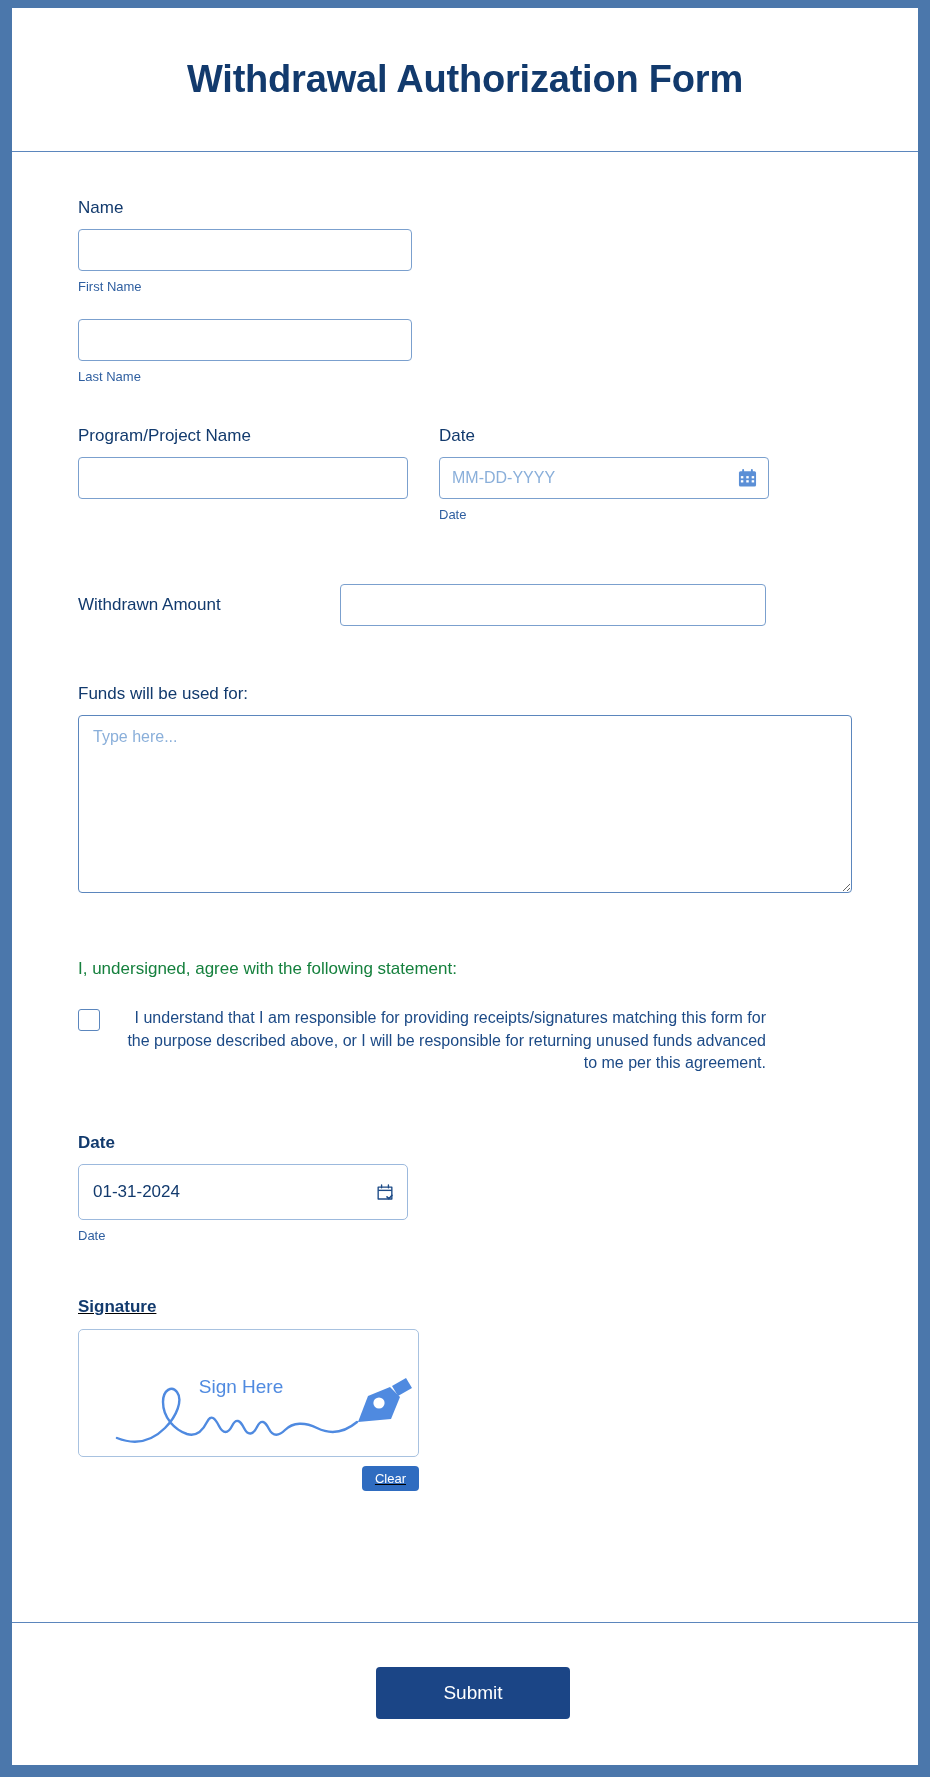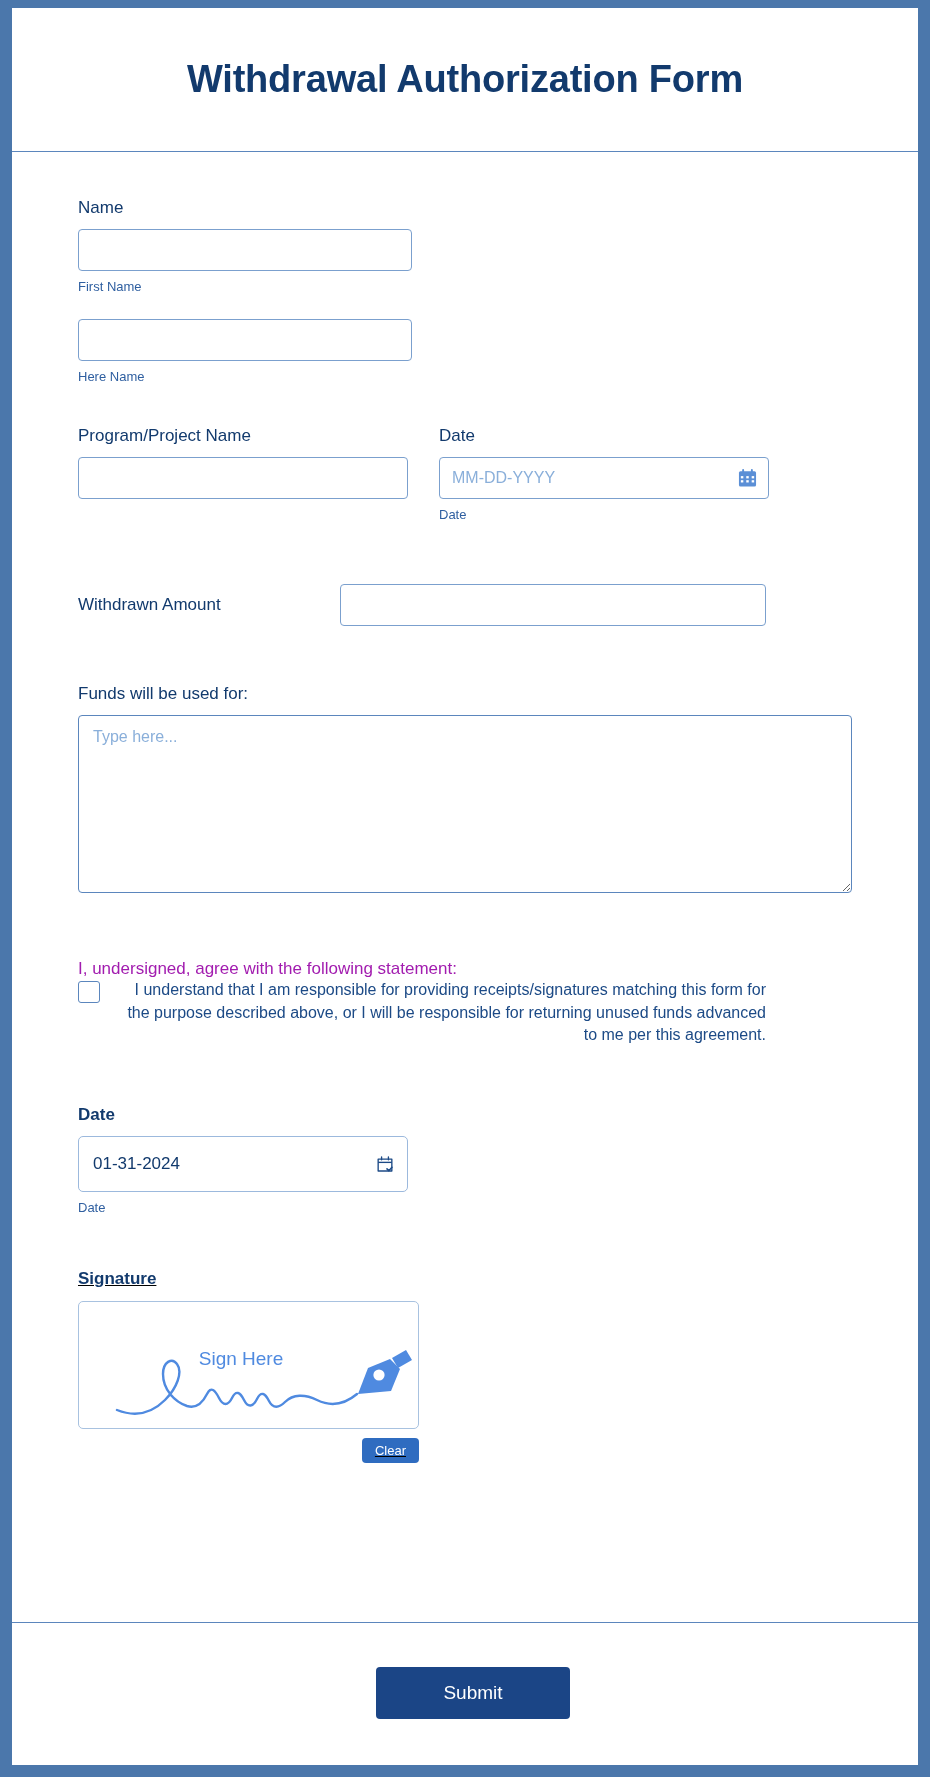"Here Name" div.sub-label { text: Here -> Last }
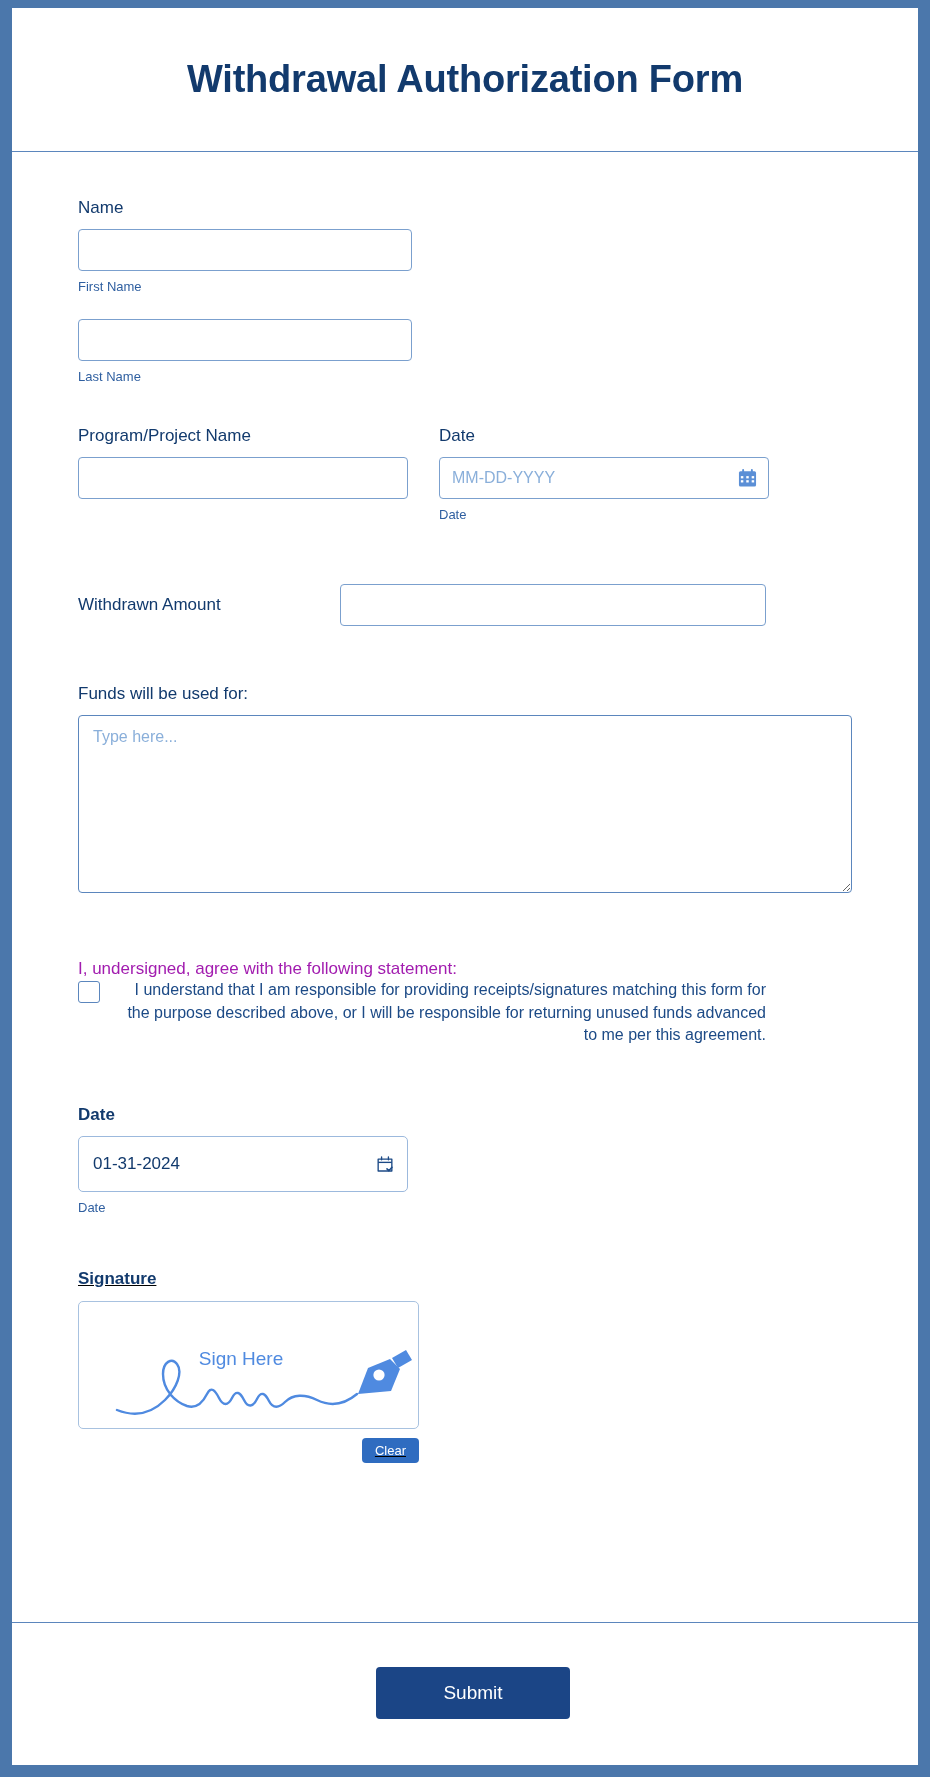"I, undersigned, agree with the" .agree-heading { color: #a21caf -> #15803d; margin-bottom: 0 -> 28px }
